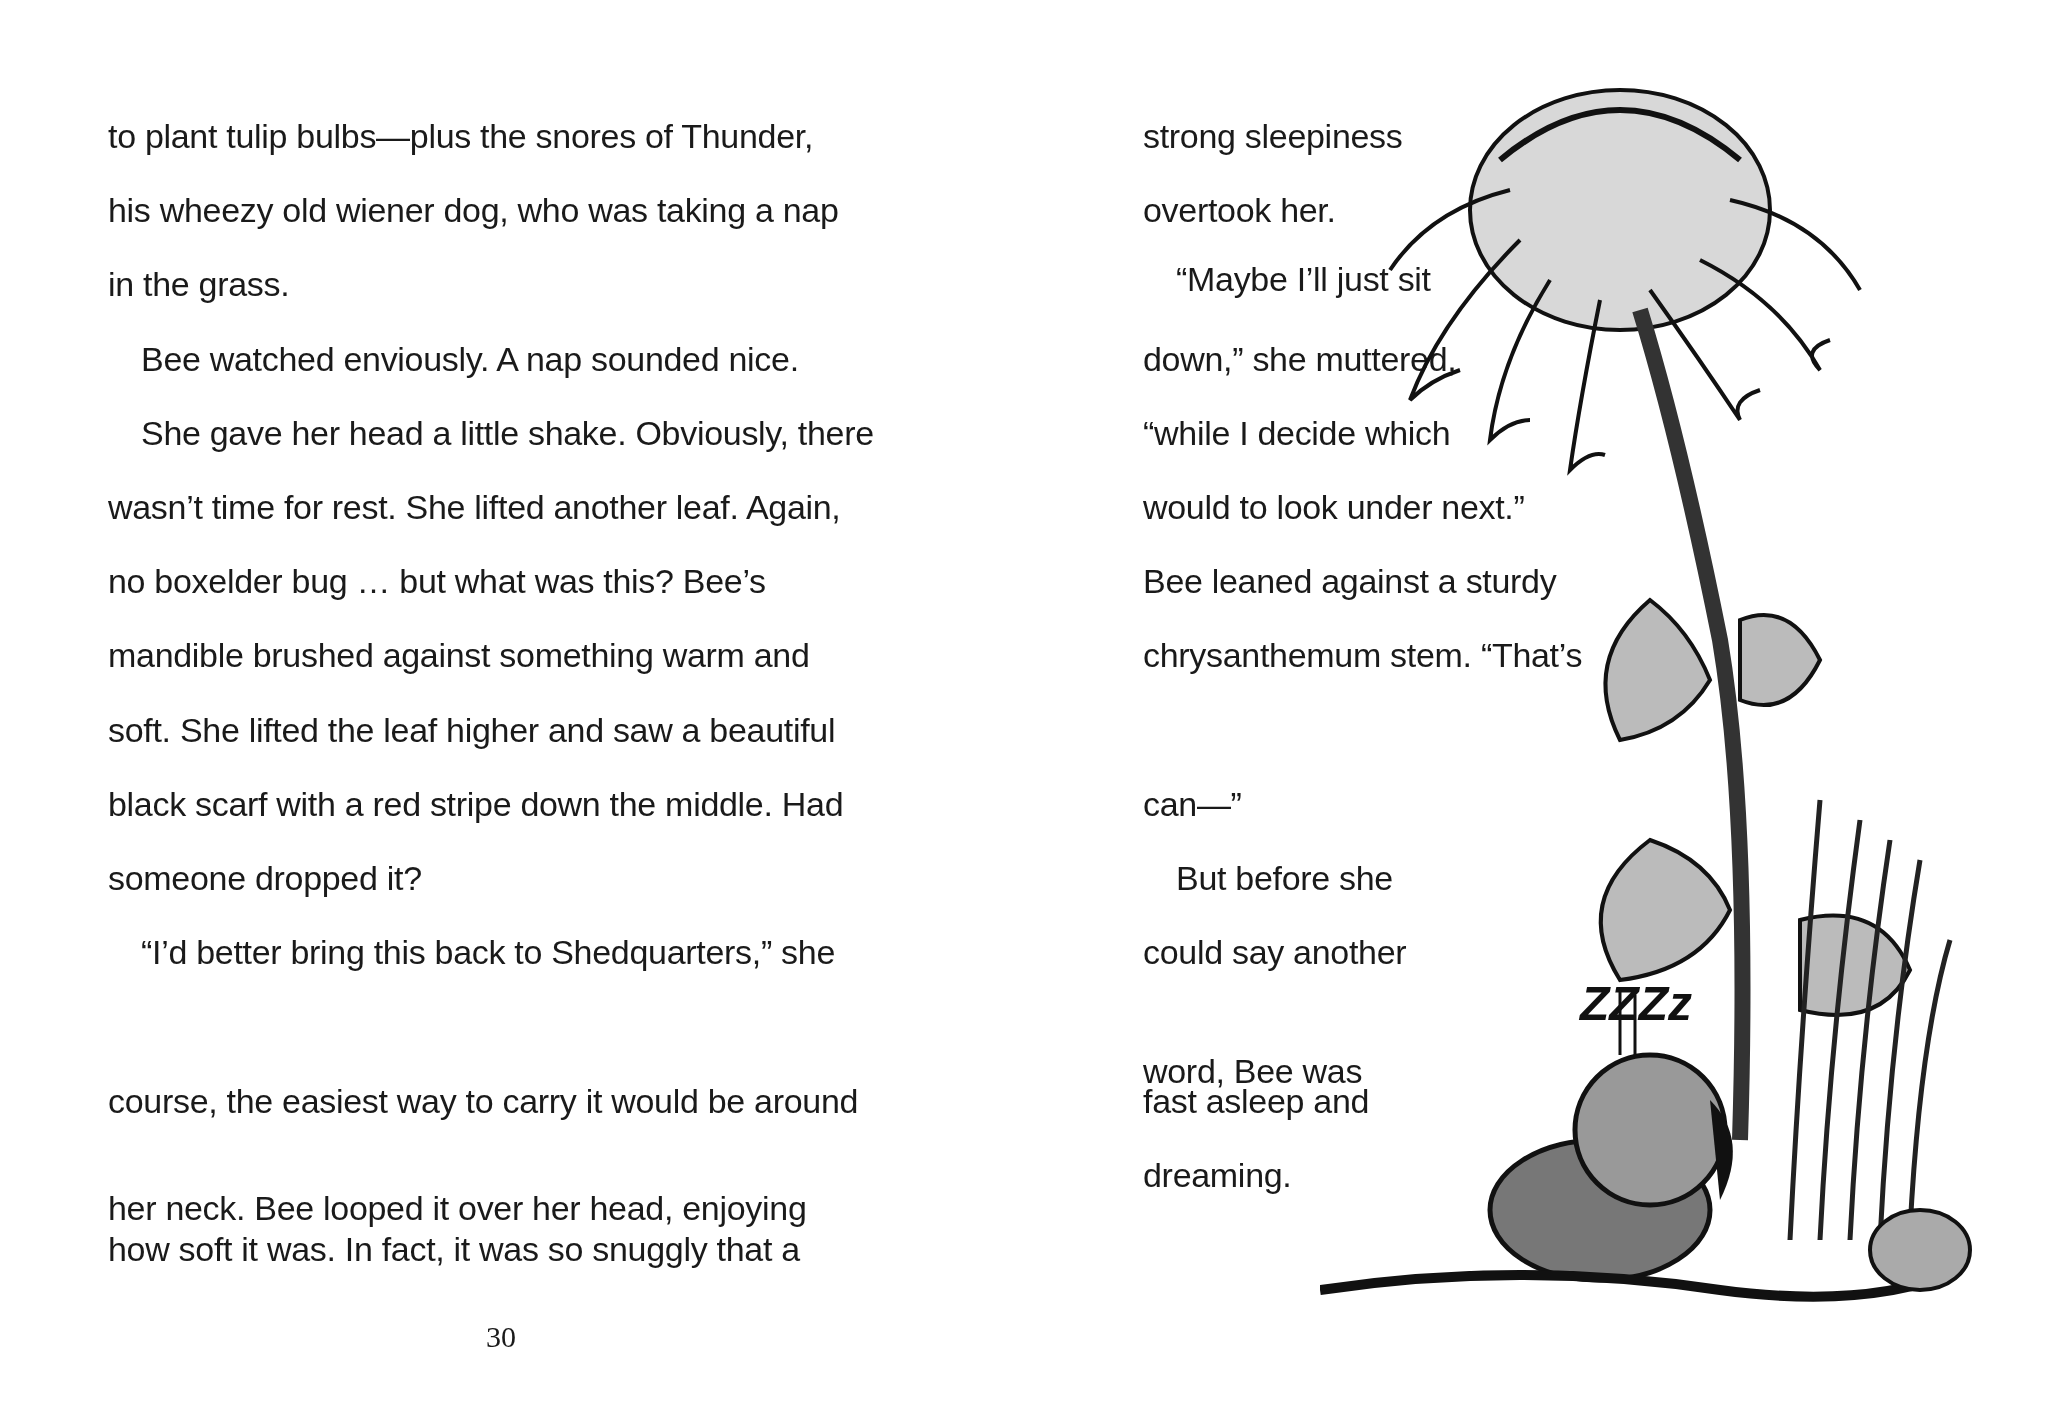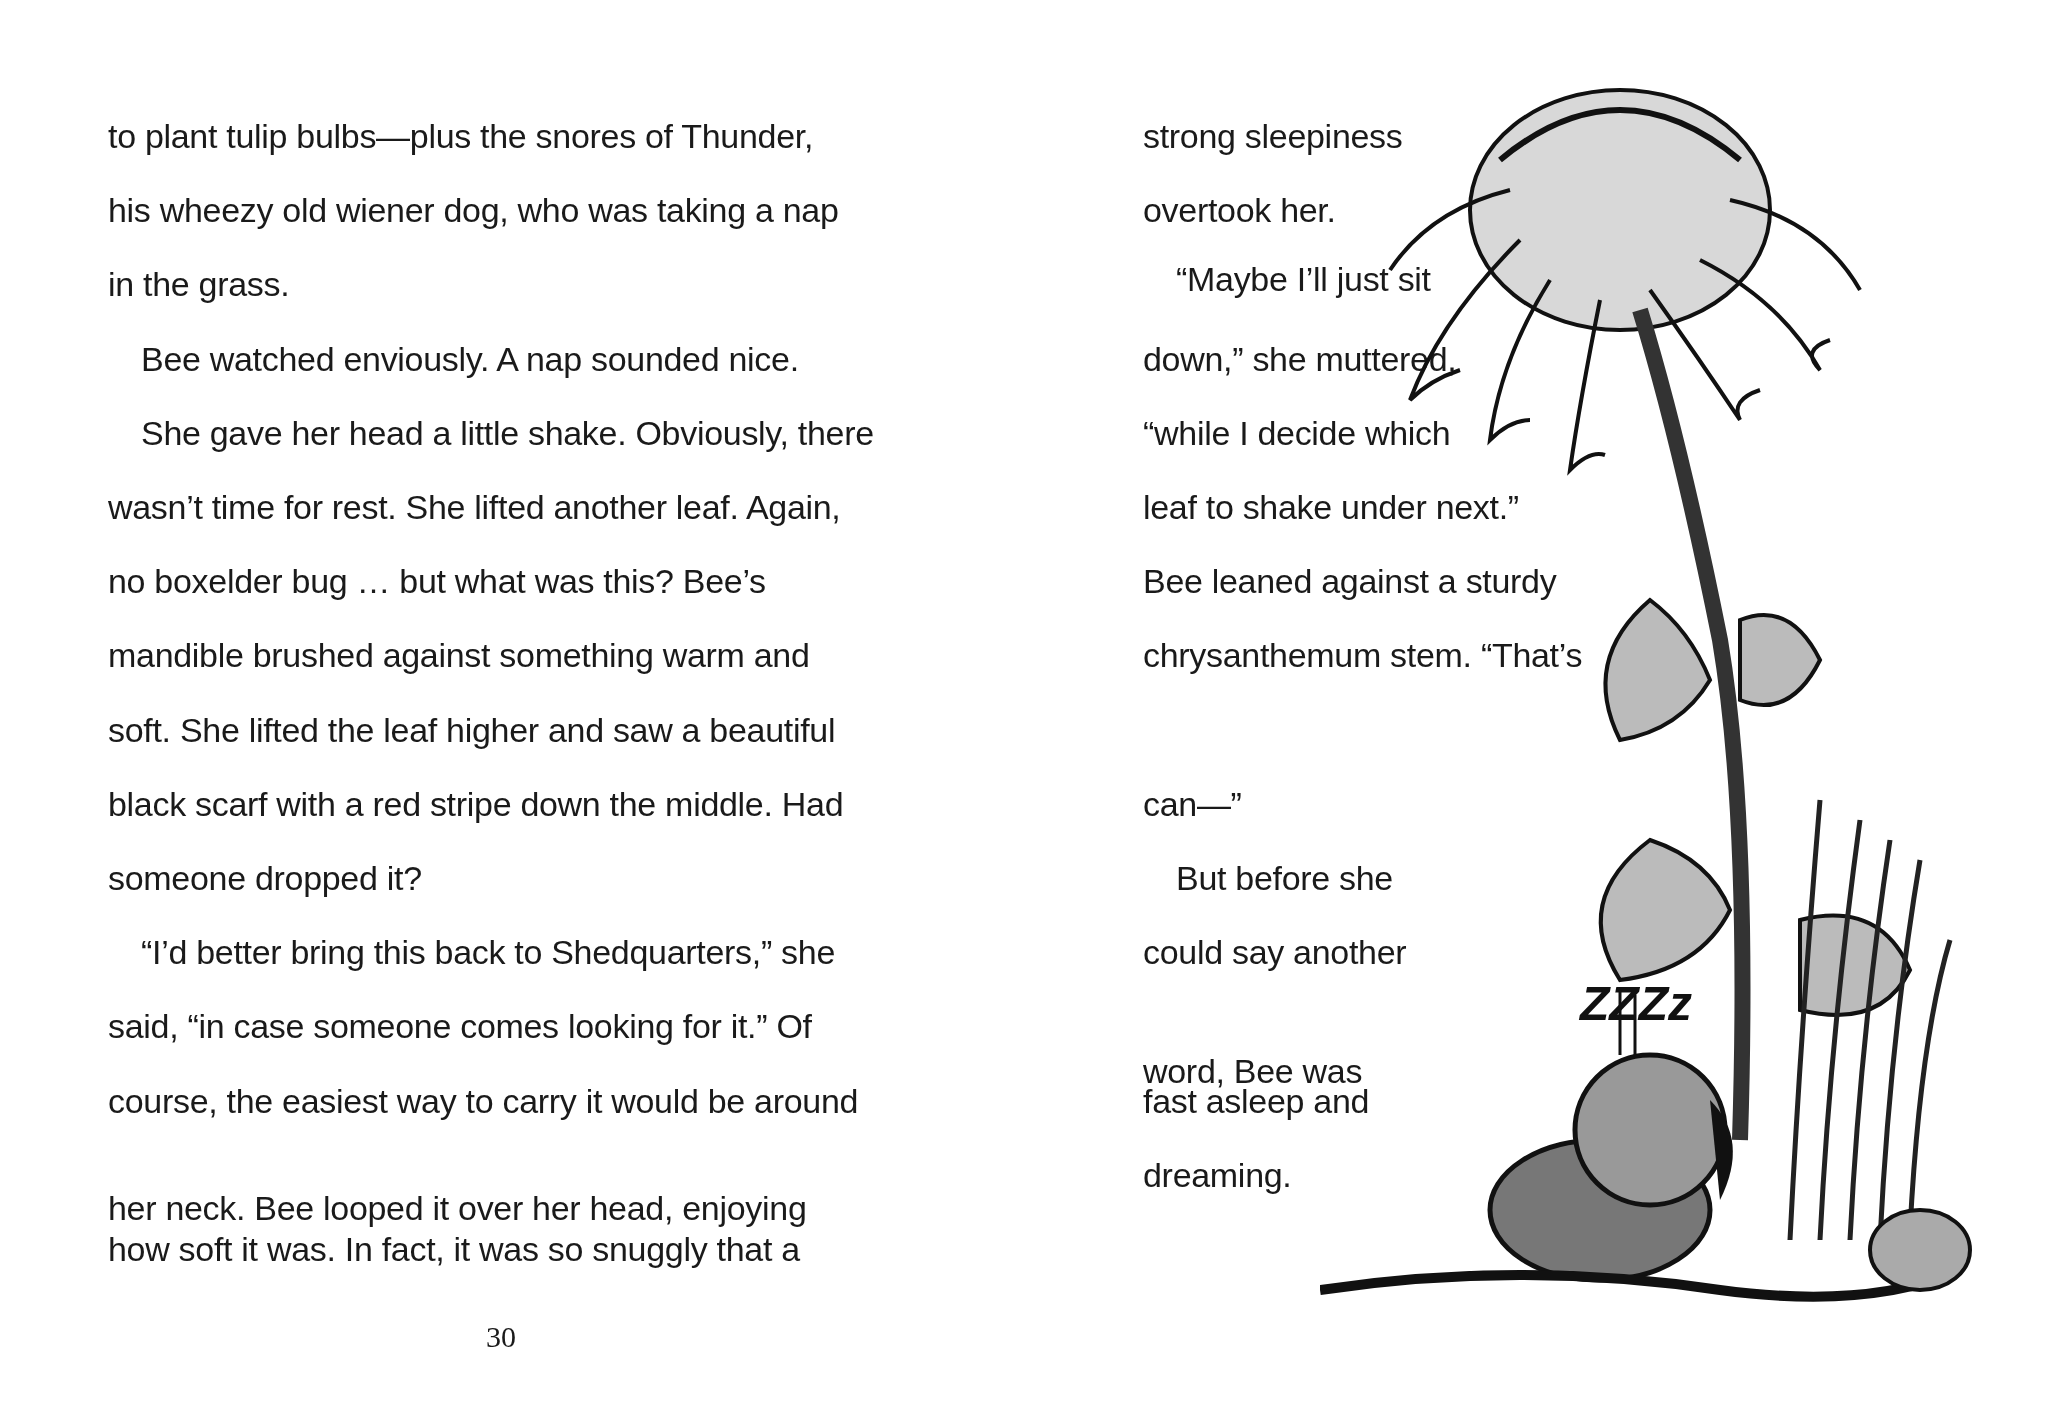"leaf to shake under next.”" div.line { text: leaf to shake -> would to look }
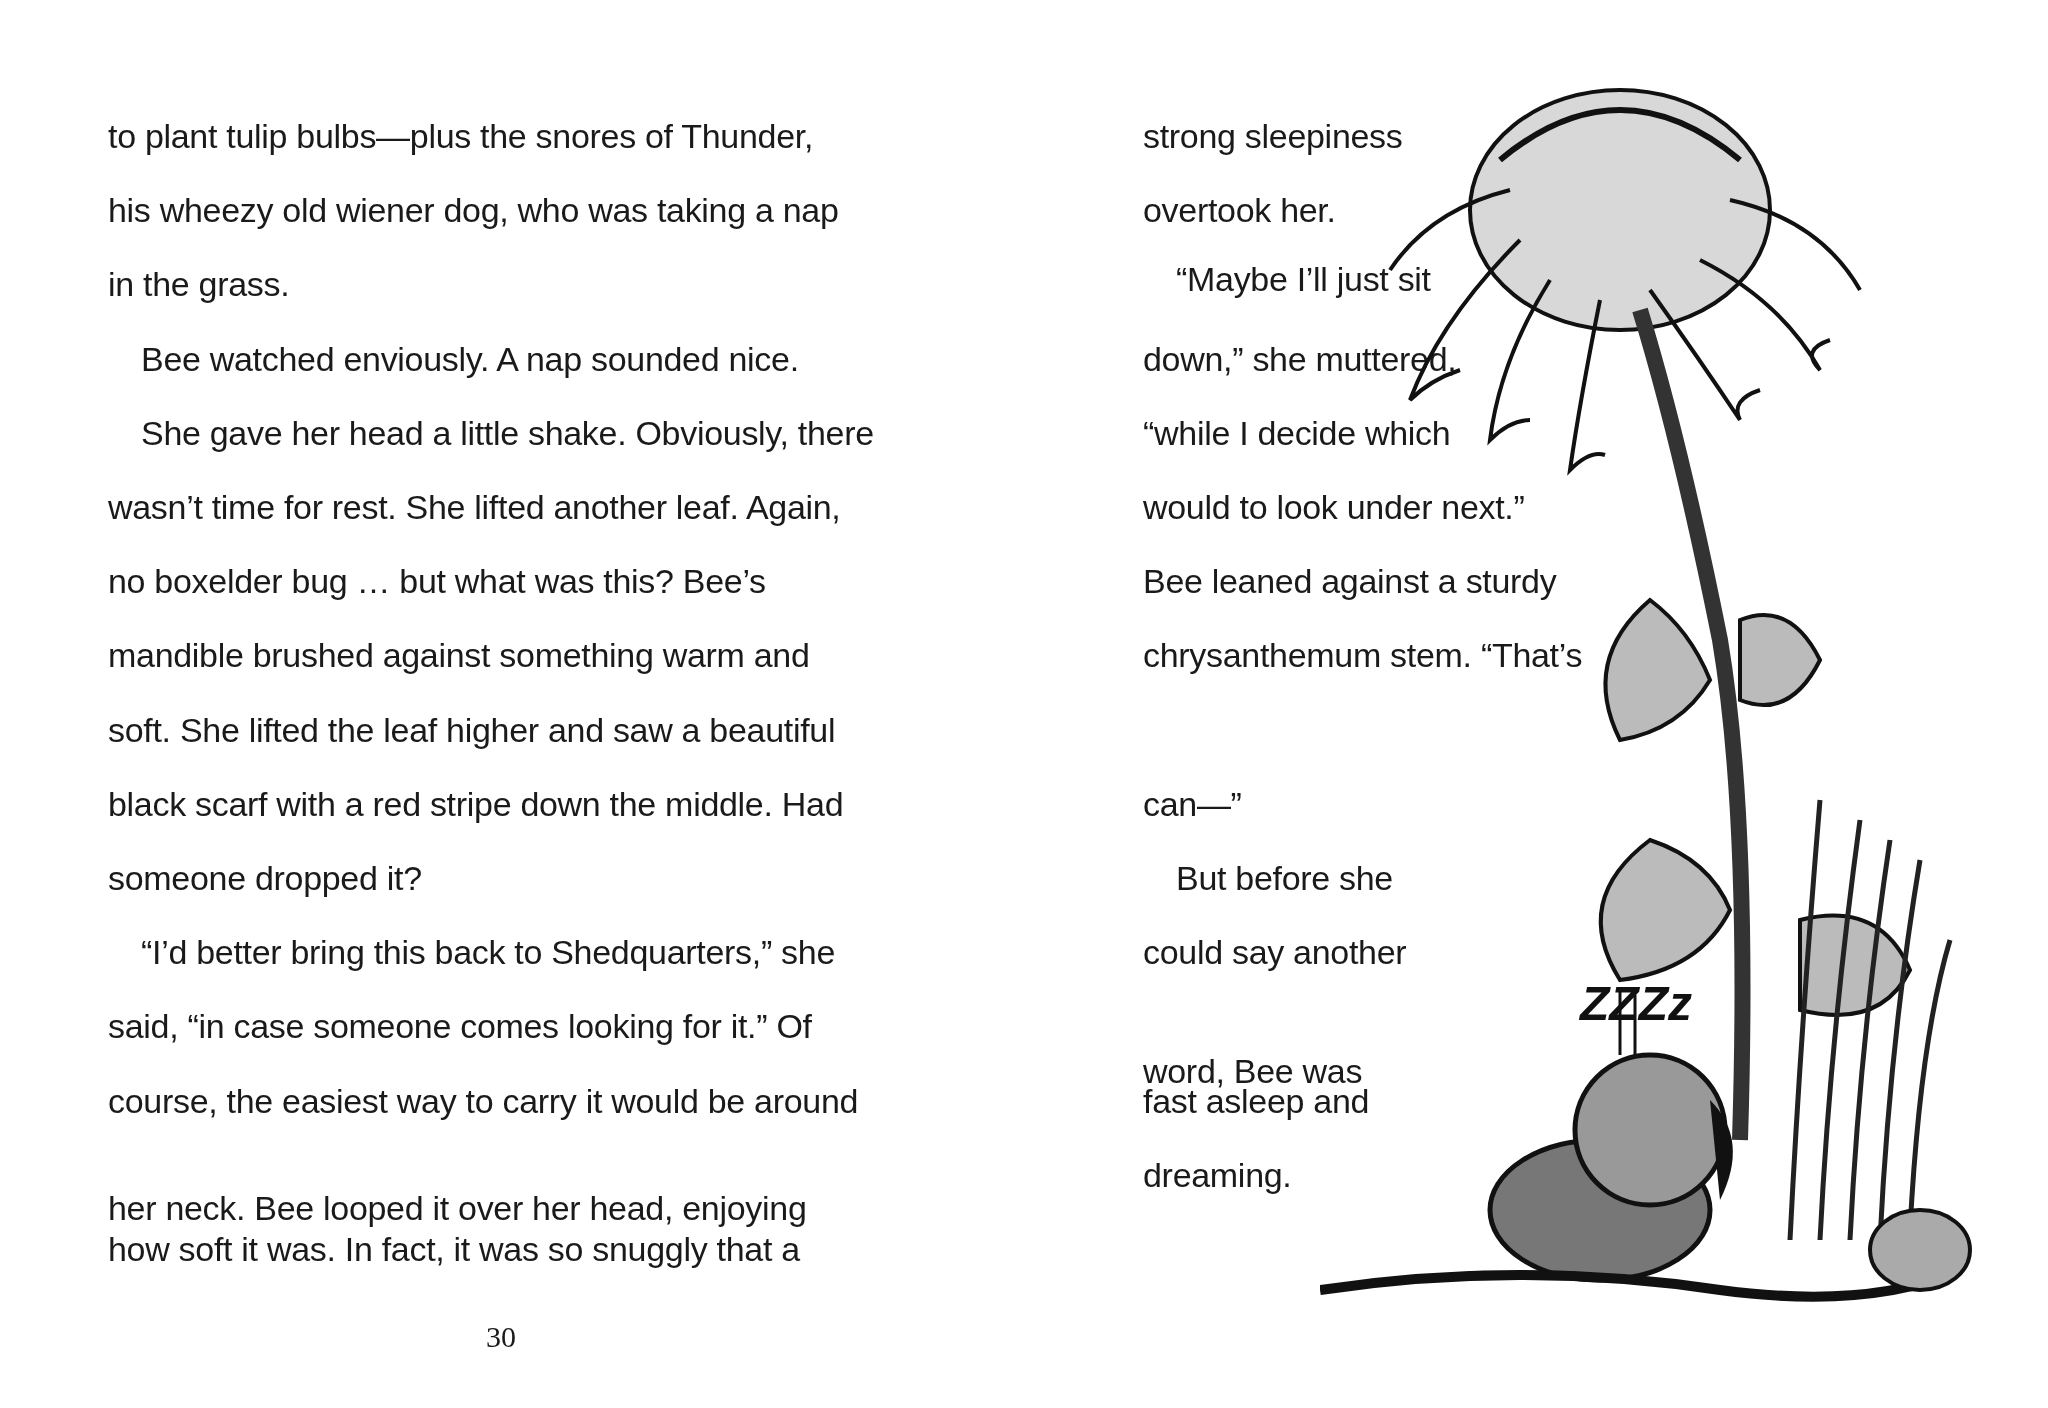"said, “in case someone comes" div.line { html: <div>said, “in case someone comes looking for it.” Of</div> -> none }
